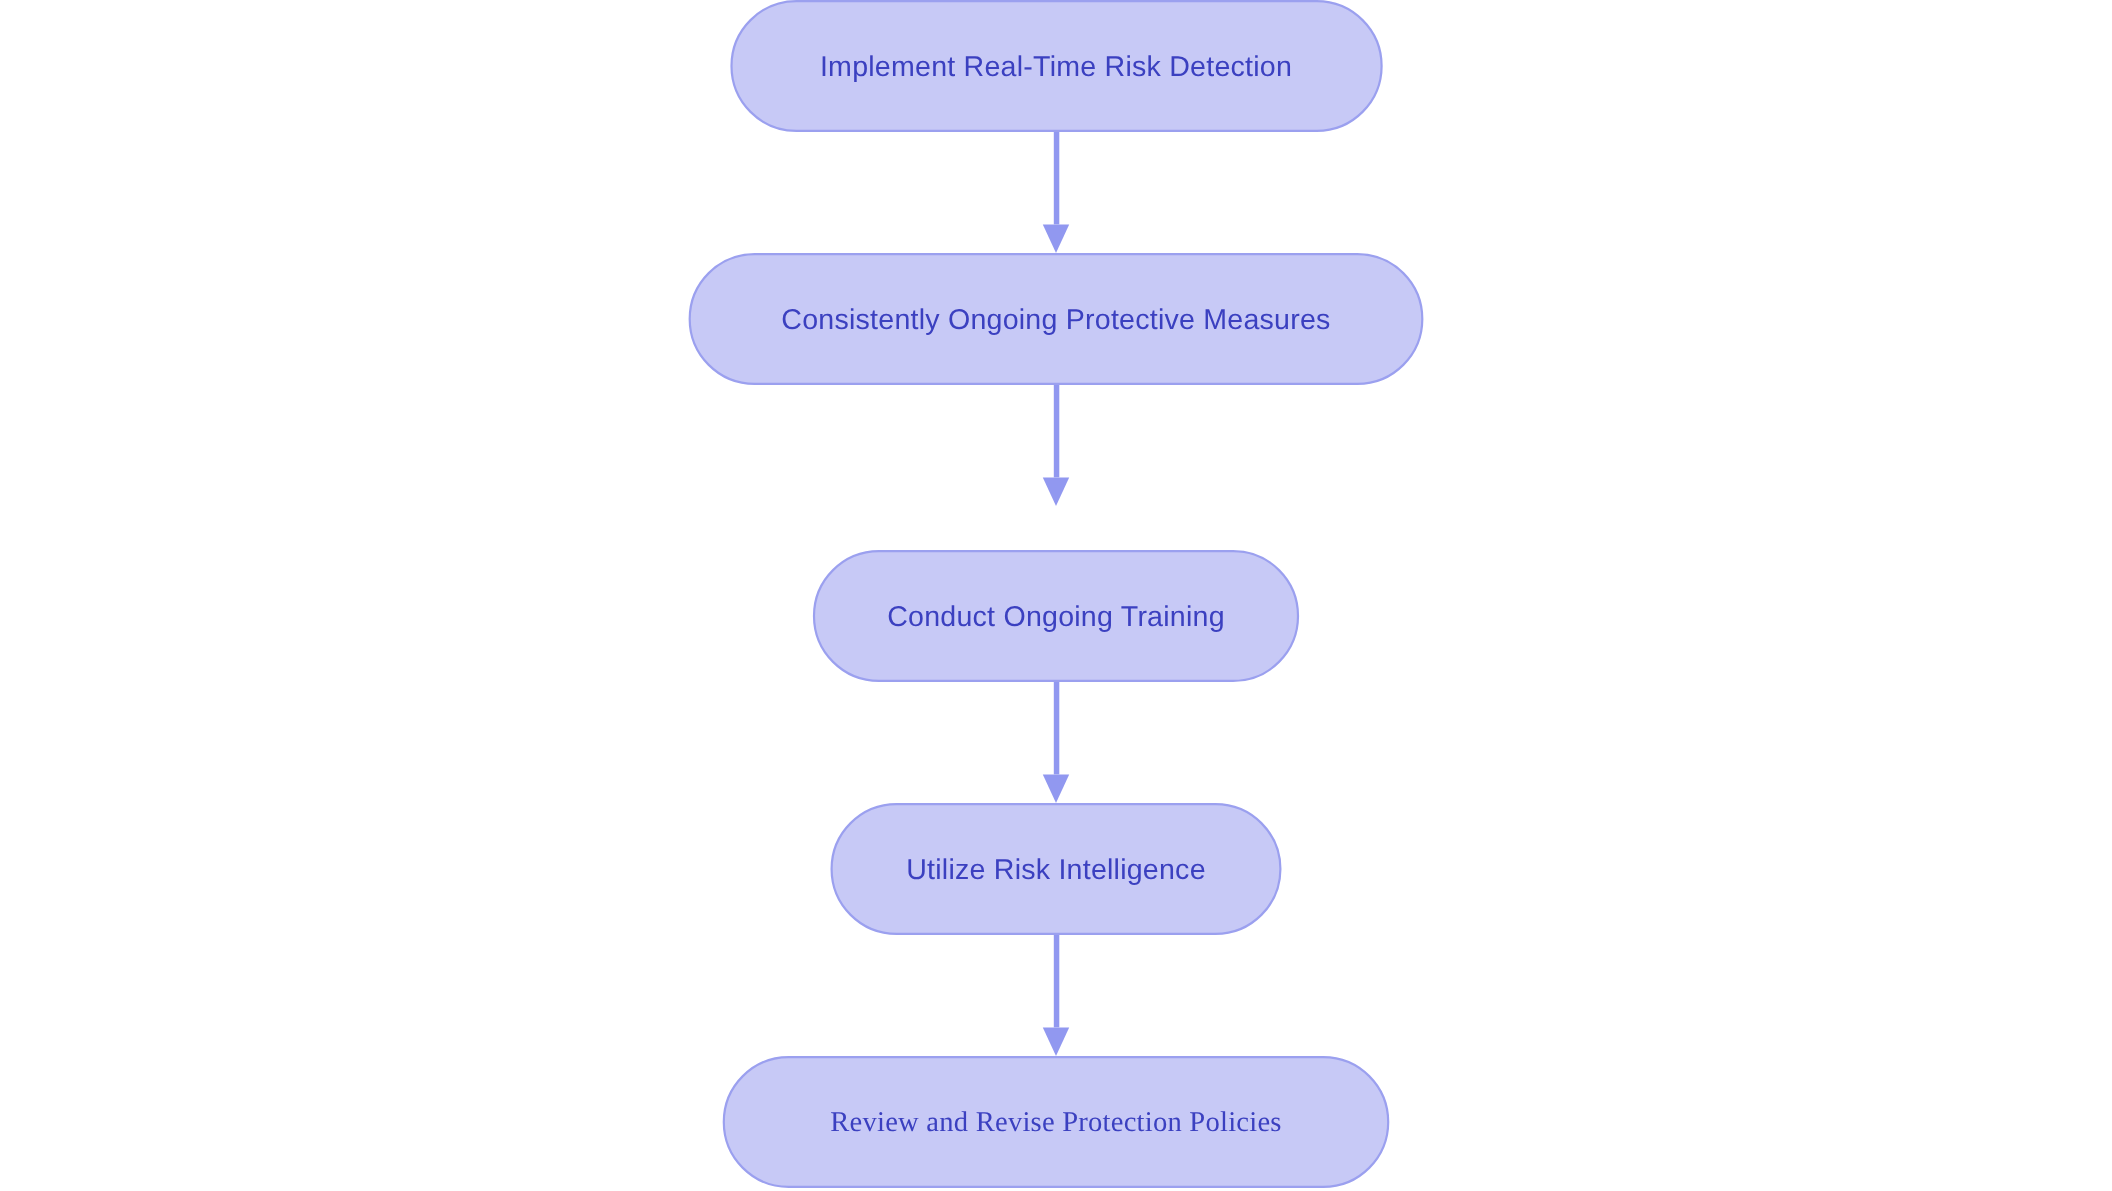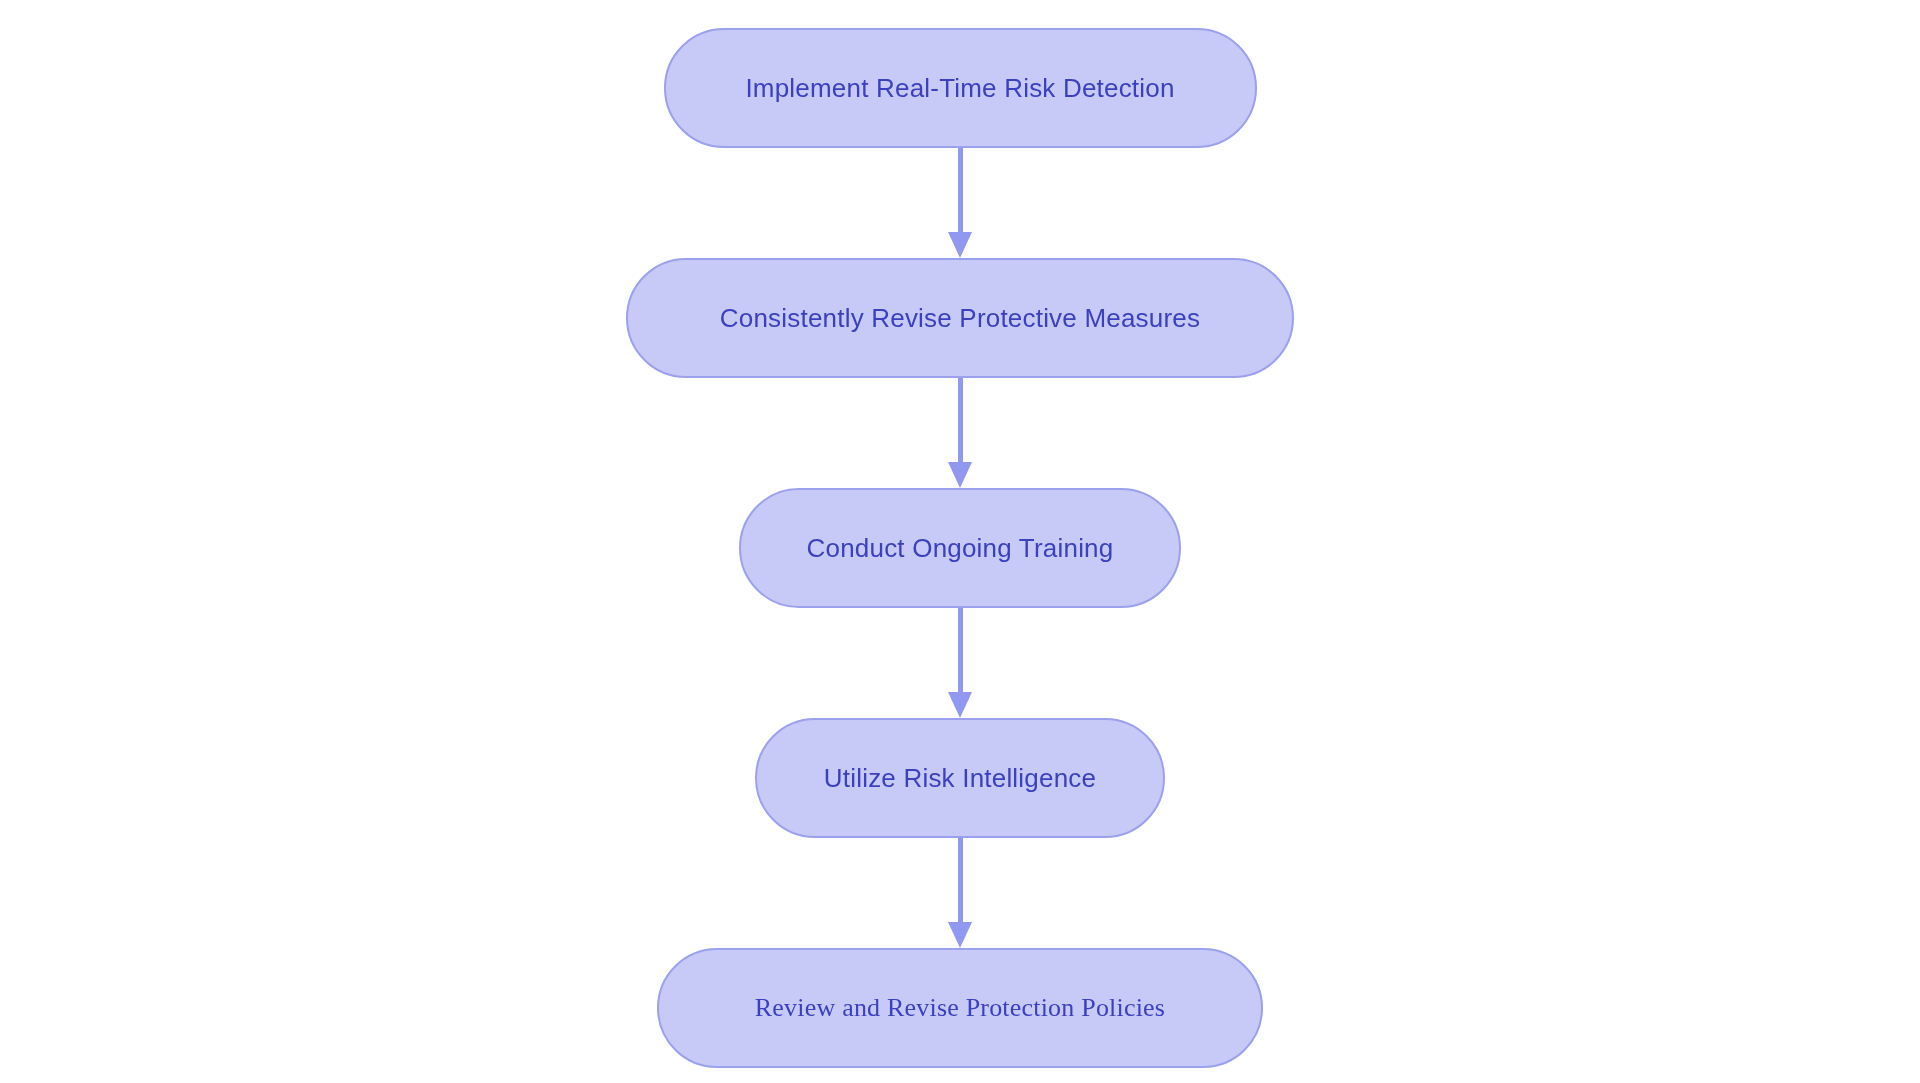"Implement Real-Time Risk Detection" .canvas { padding-top: 28px -> 0 }
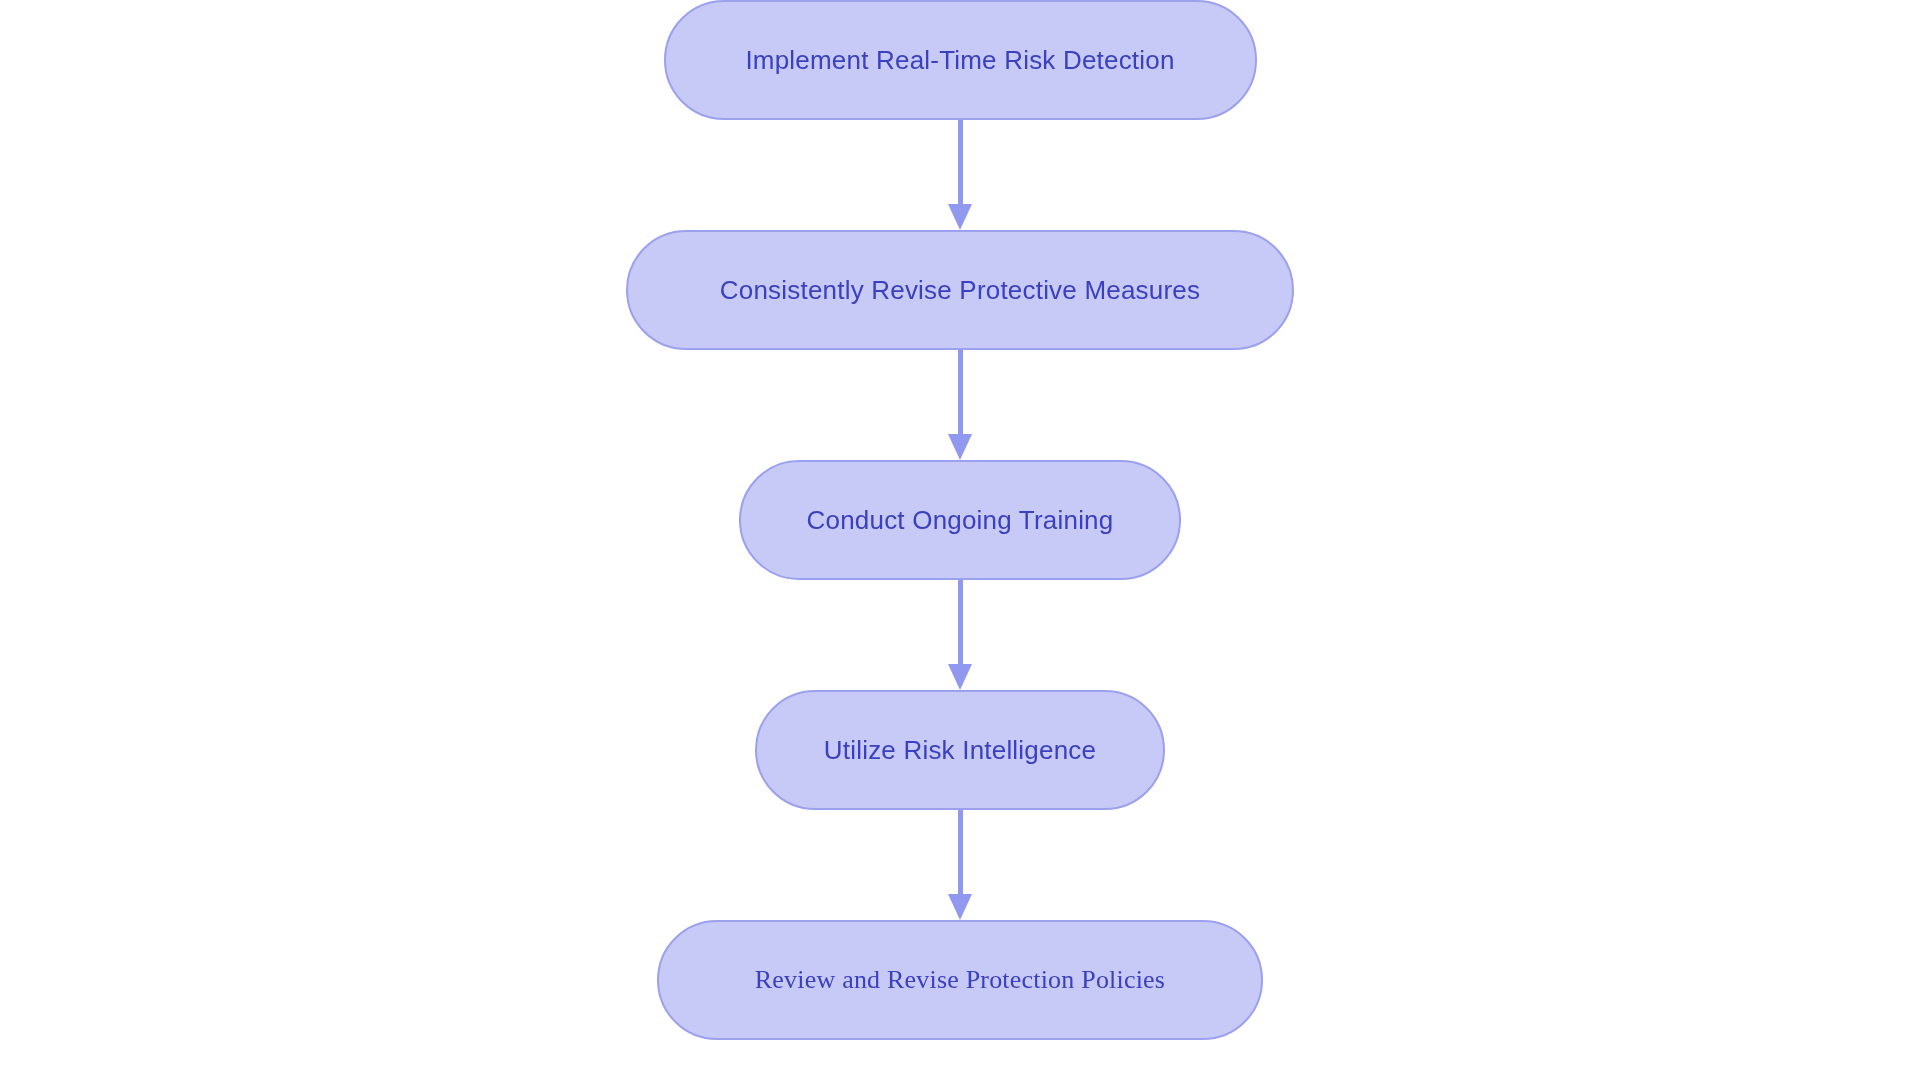"Consistently Revise Protective Measures" span { text: Revise -> Ongoing }
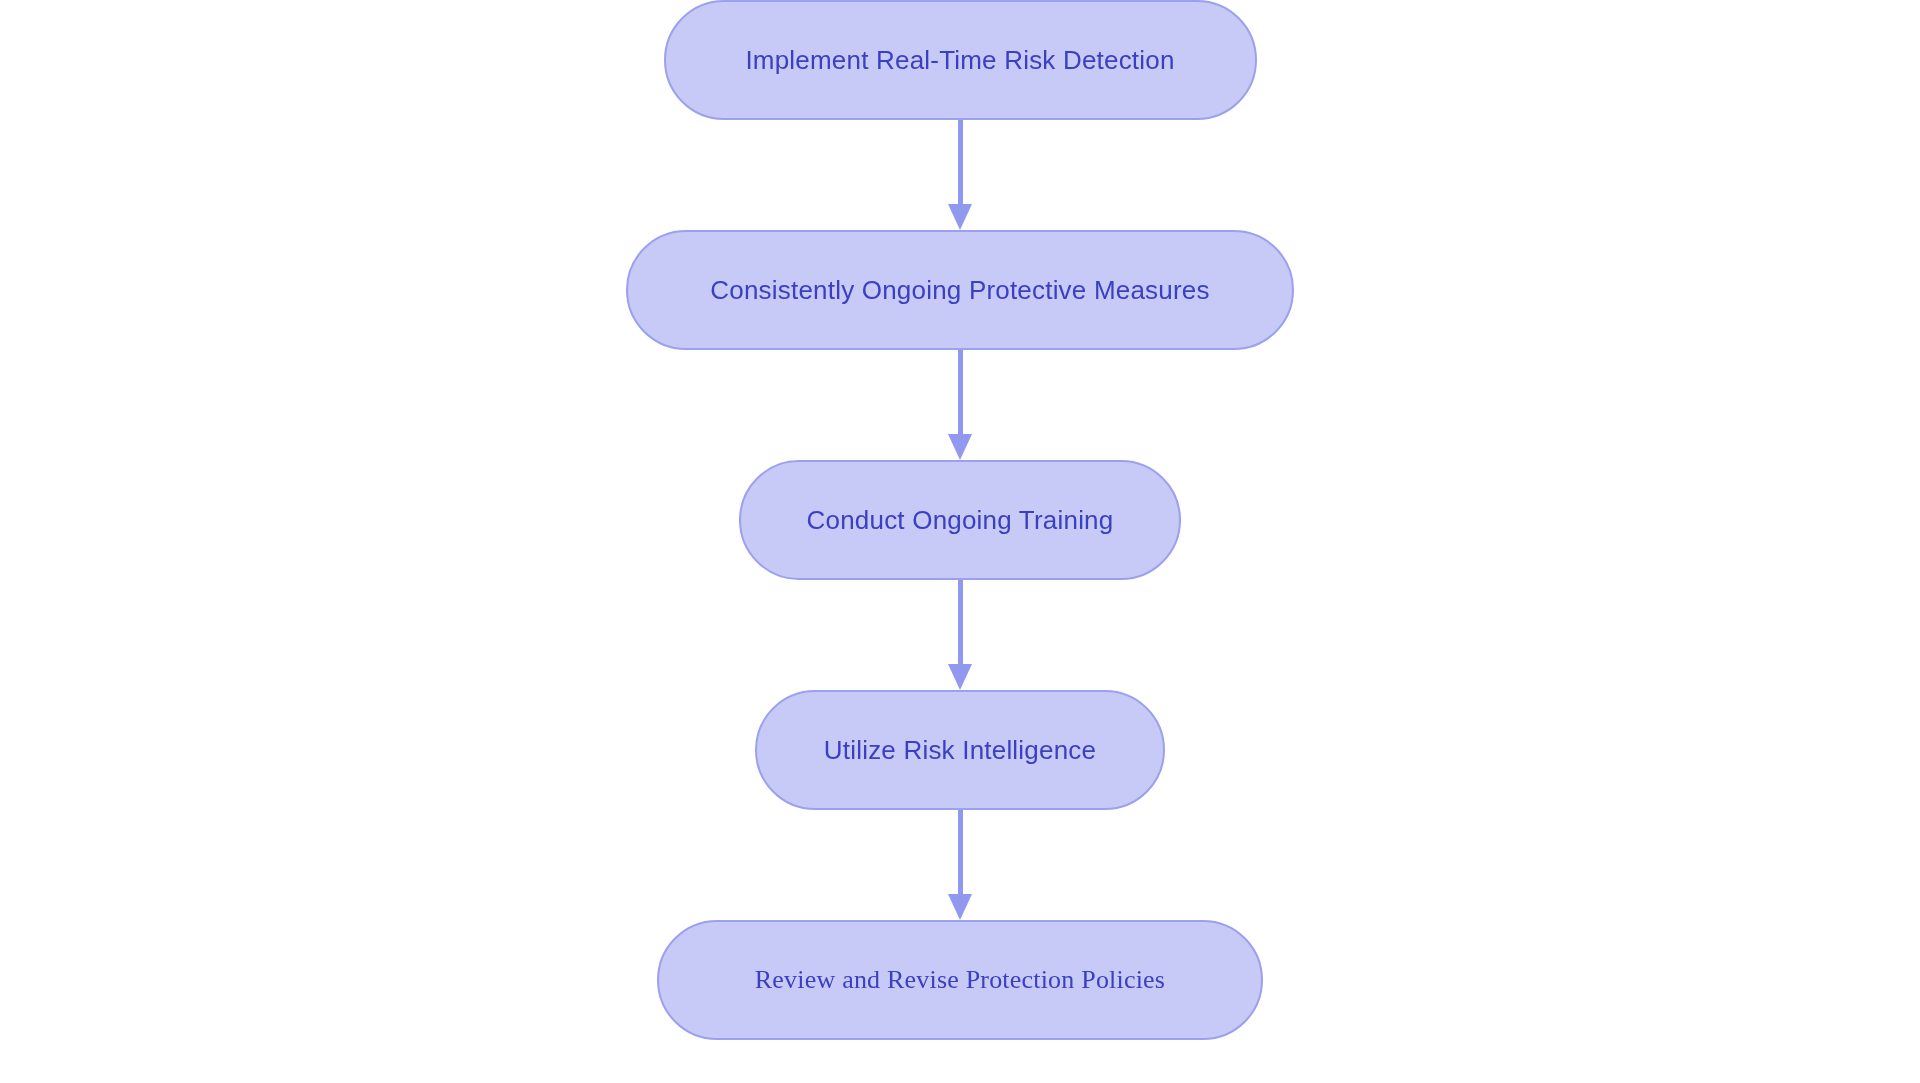"Conduct Ongoing Training" .n3 { margin-top: none -> 40px }
